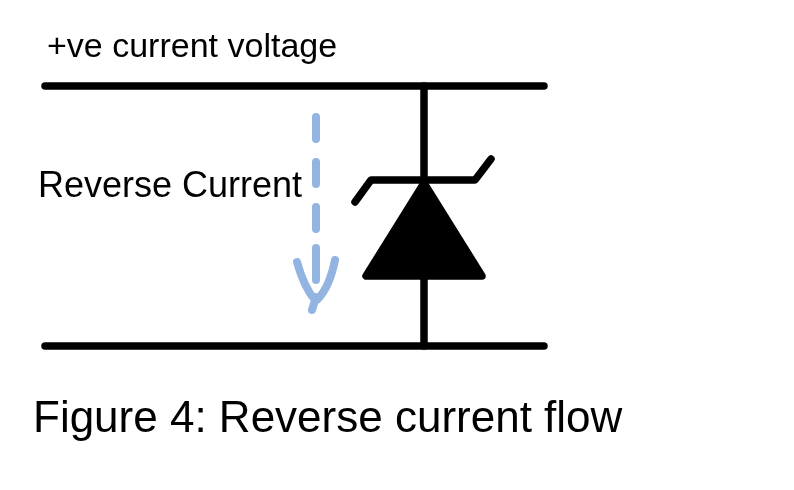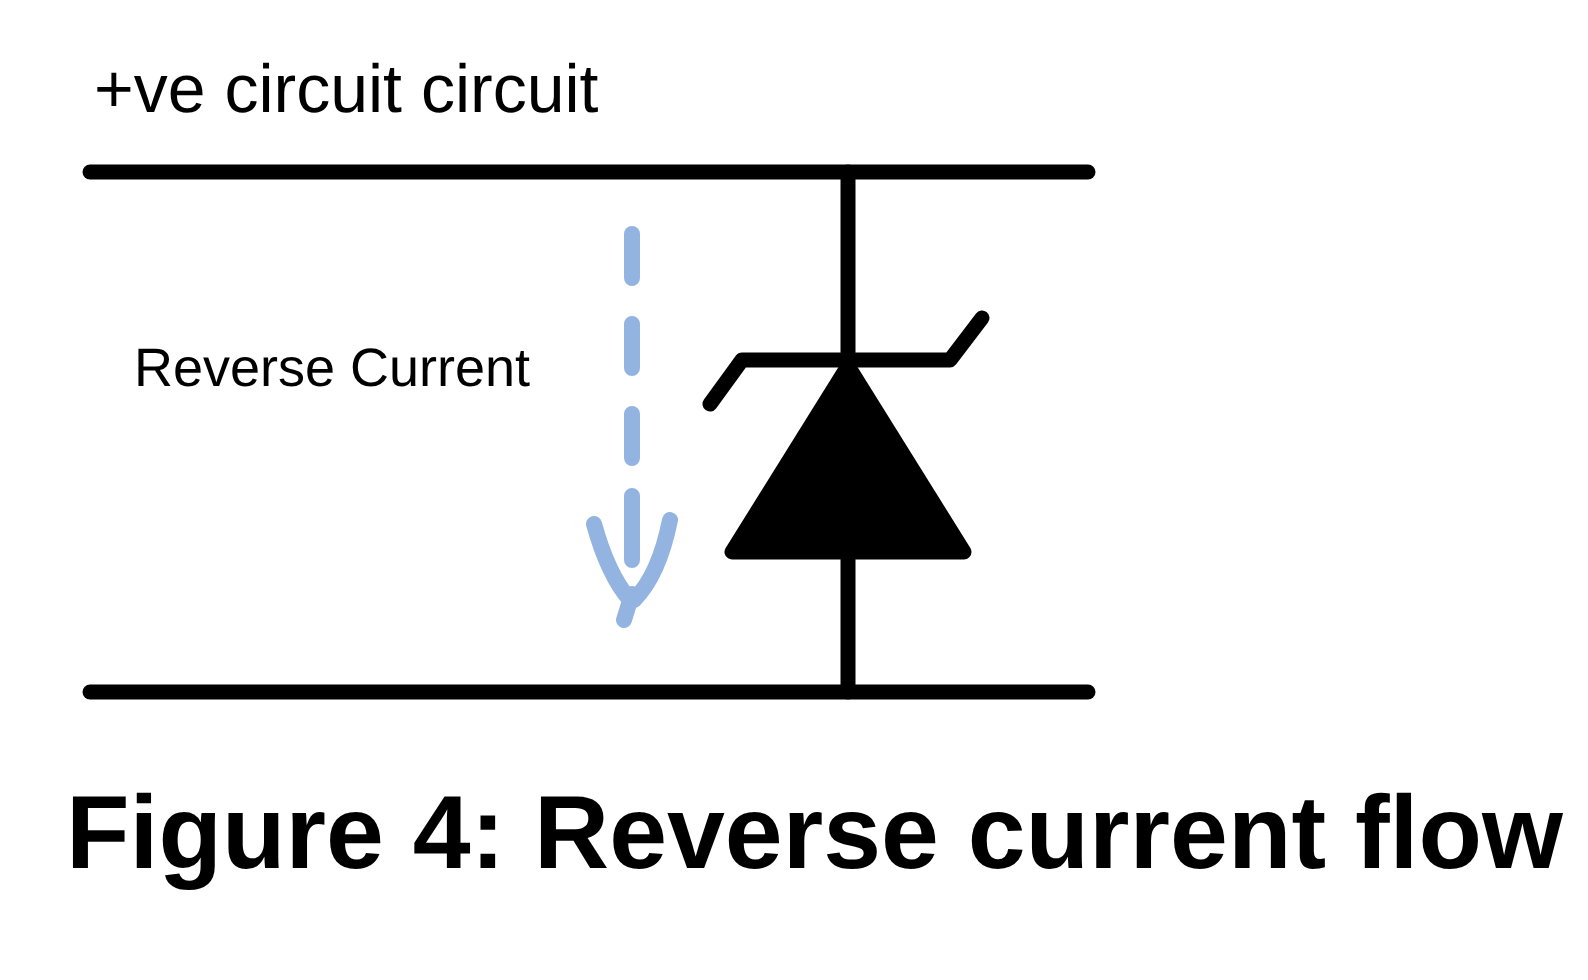"+ve circuit circuit" div.top-label { text: circuit circuit -> current voltage }
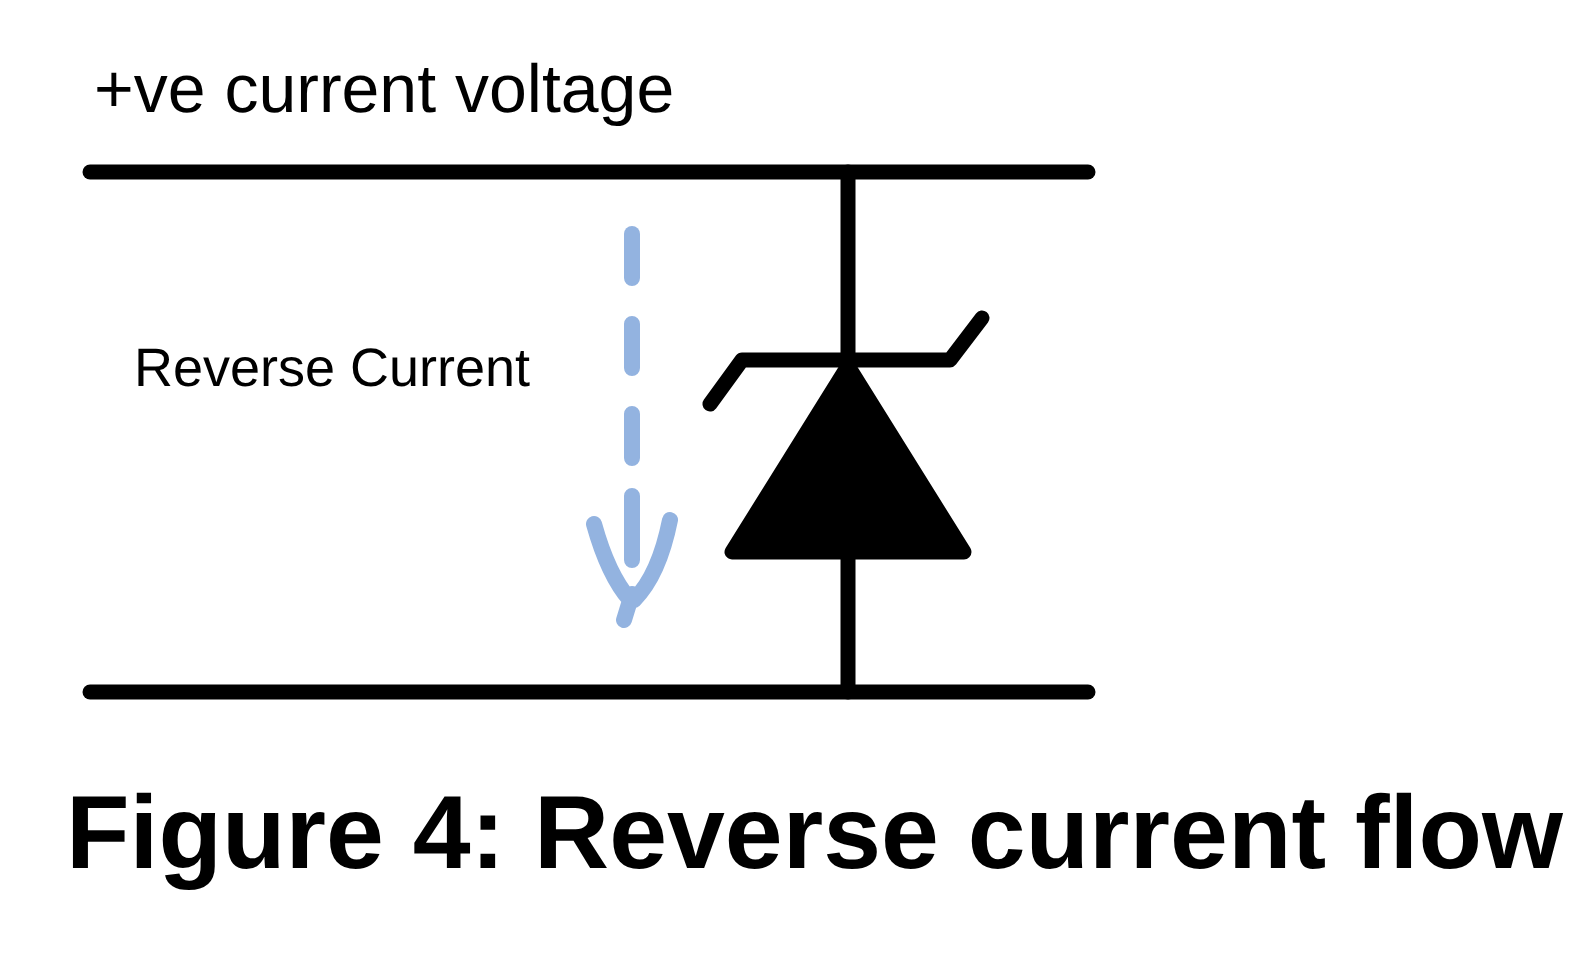"Reverse Current" .flow-label { font-size: 27px -> 36px; text-align: center -> right }
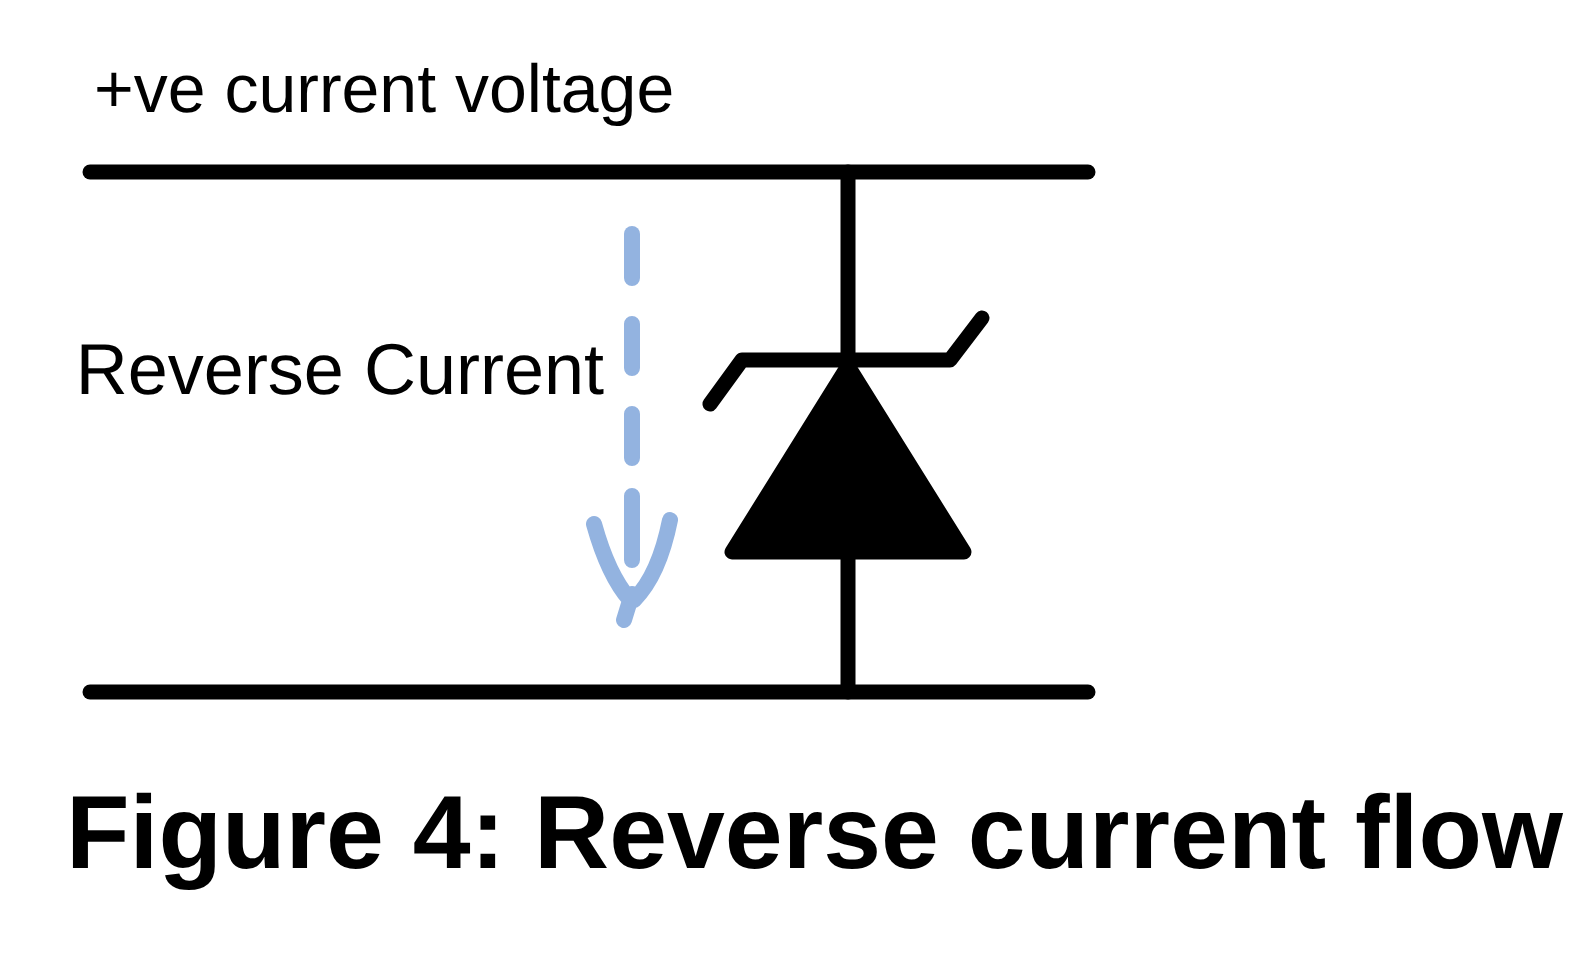"Figure 4: Reverse current flow" .caption { font-size: 52px -> 44px; font-weight: bold -> normal }
